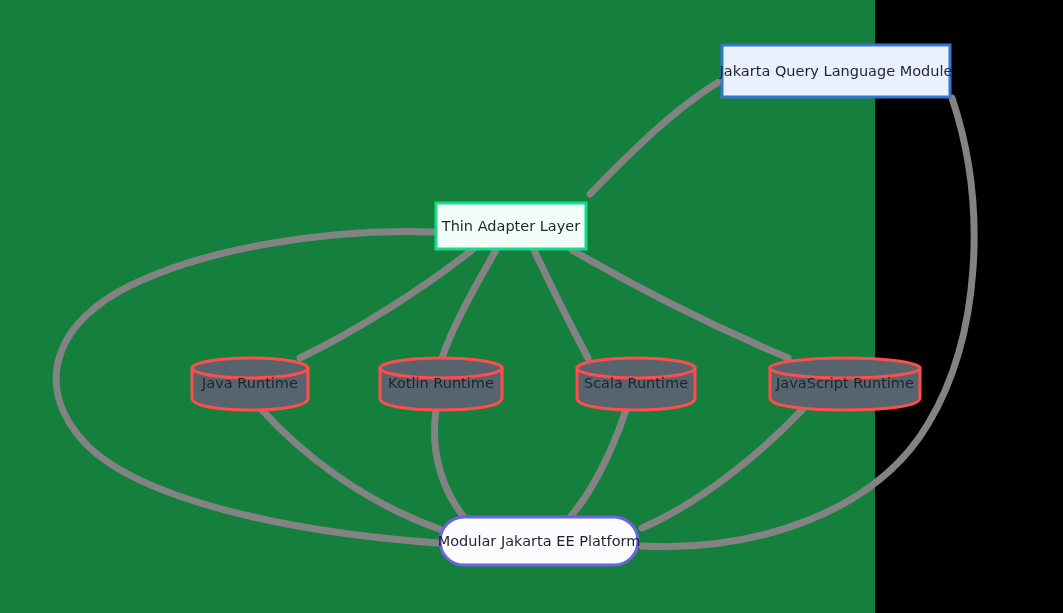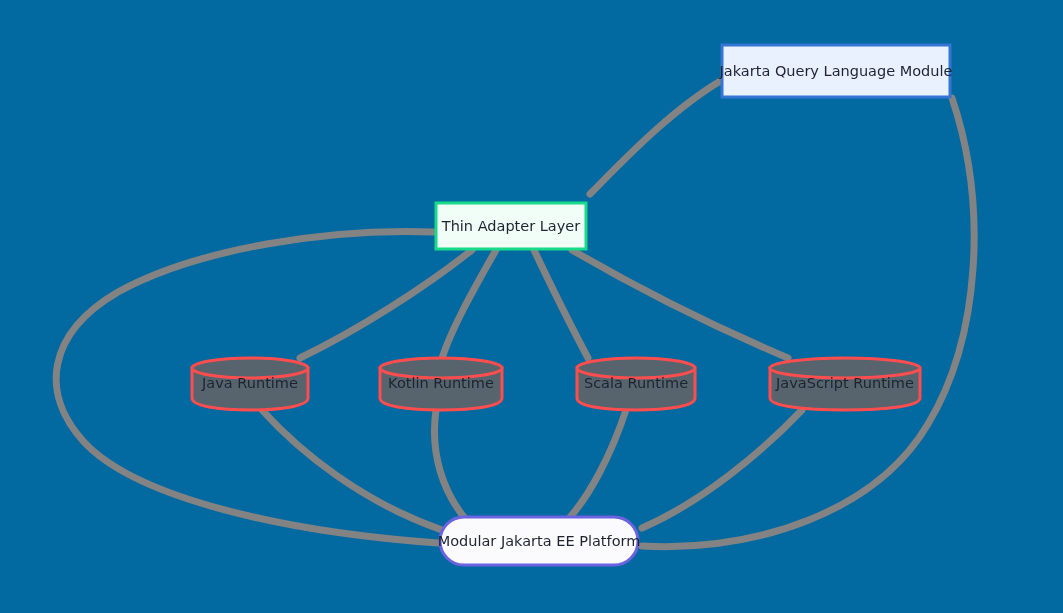"Jakarta Query Language Module" #diagram-canvas { background: #0369a1 -> #15803d; width: 1063px -> 875px }
